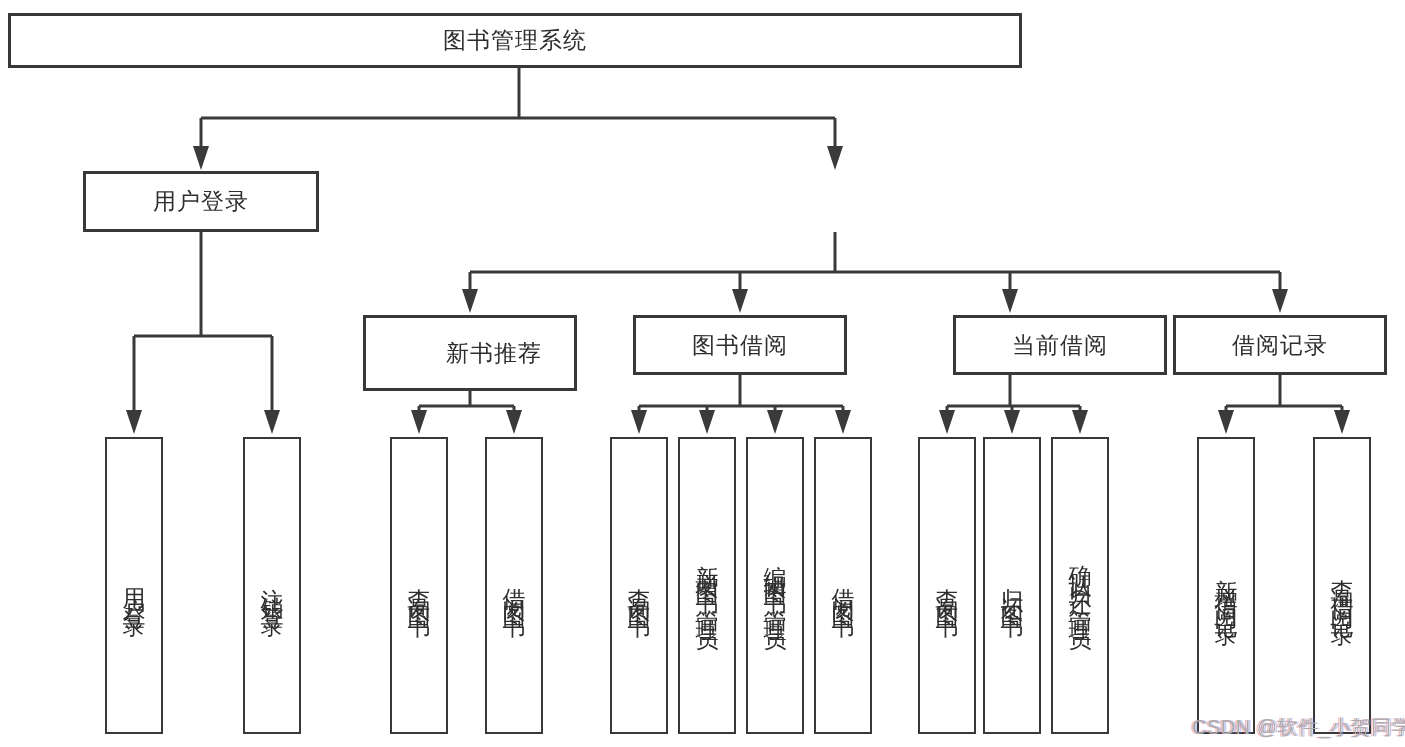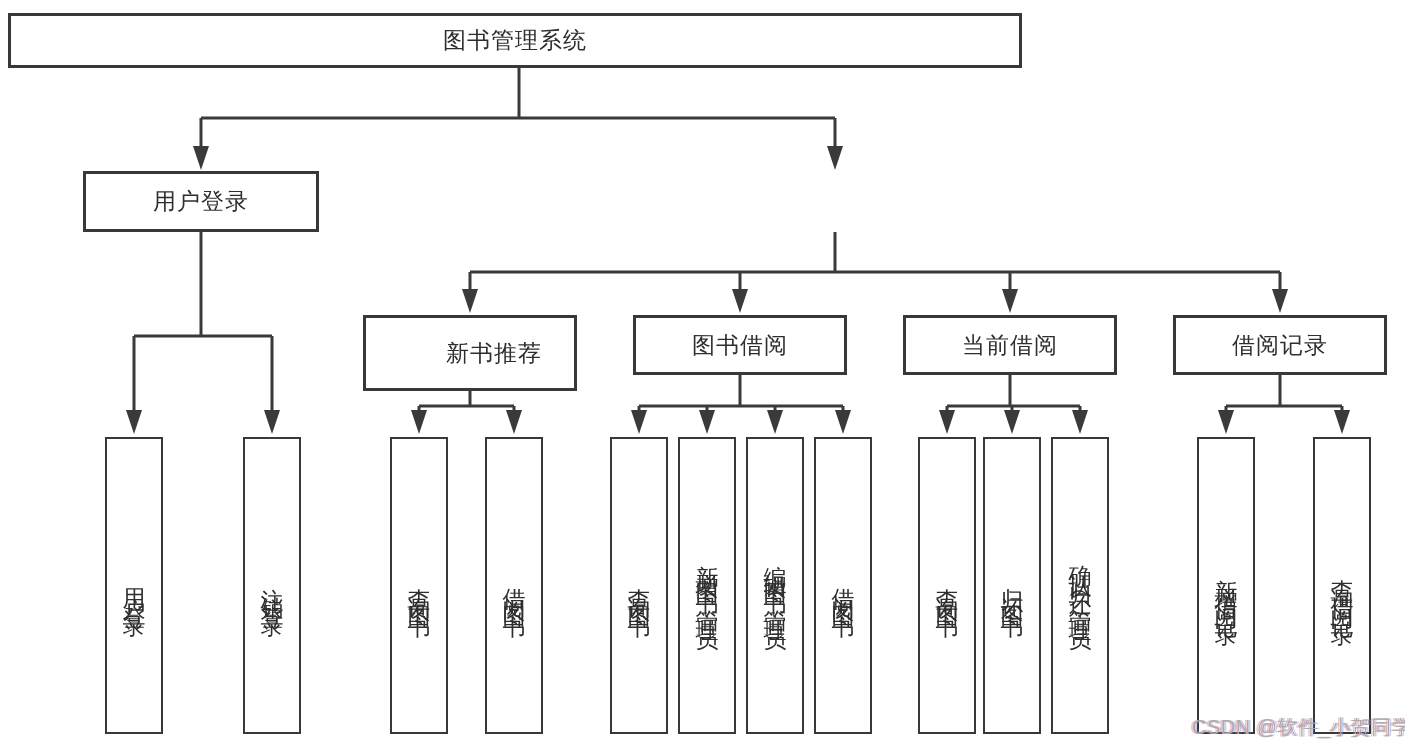"当前借阅" div.box { left: 903px -> 953px }
